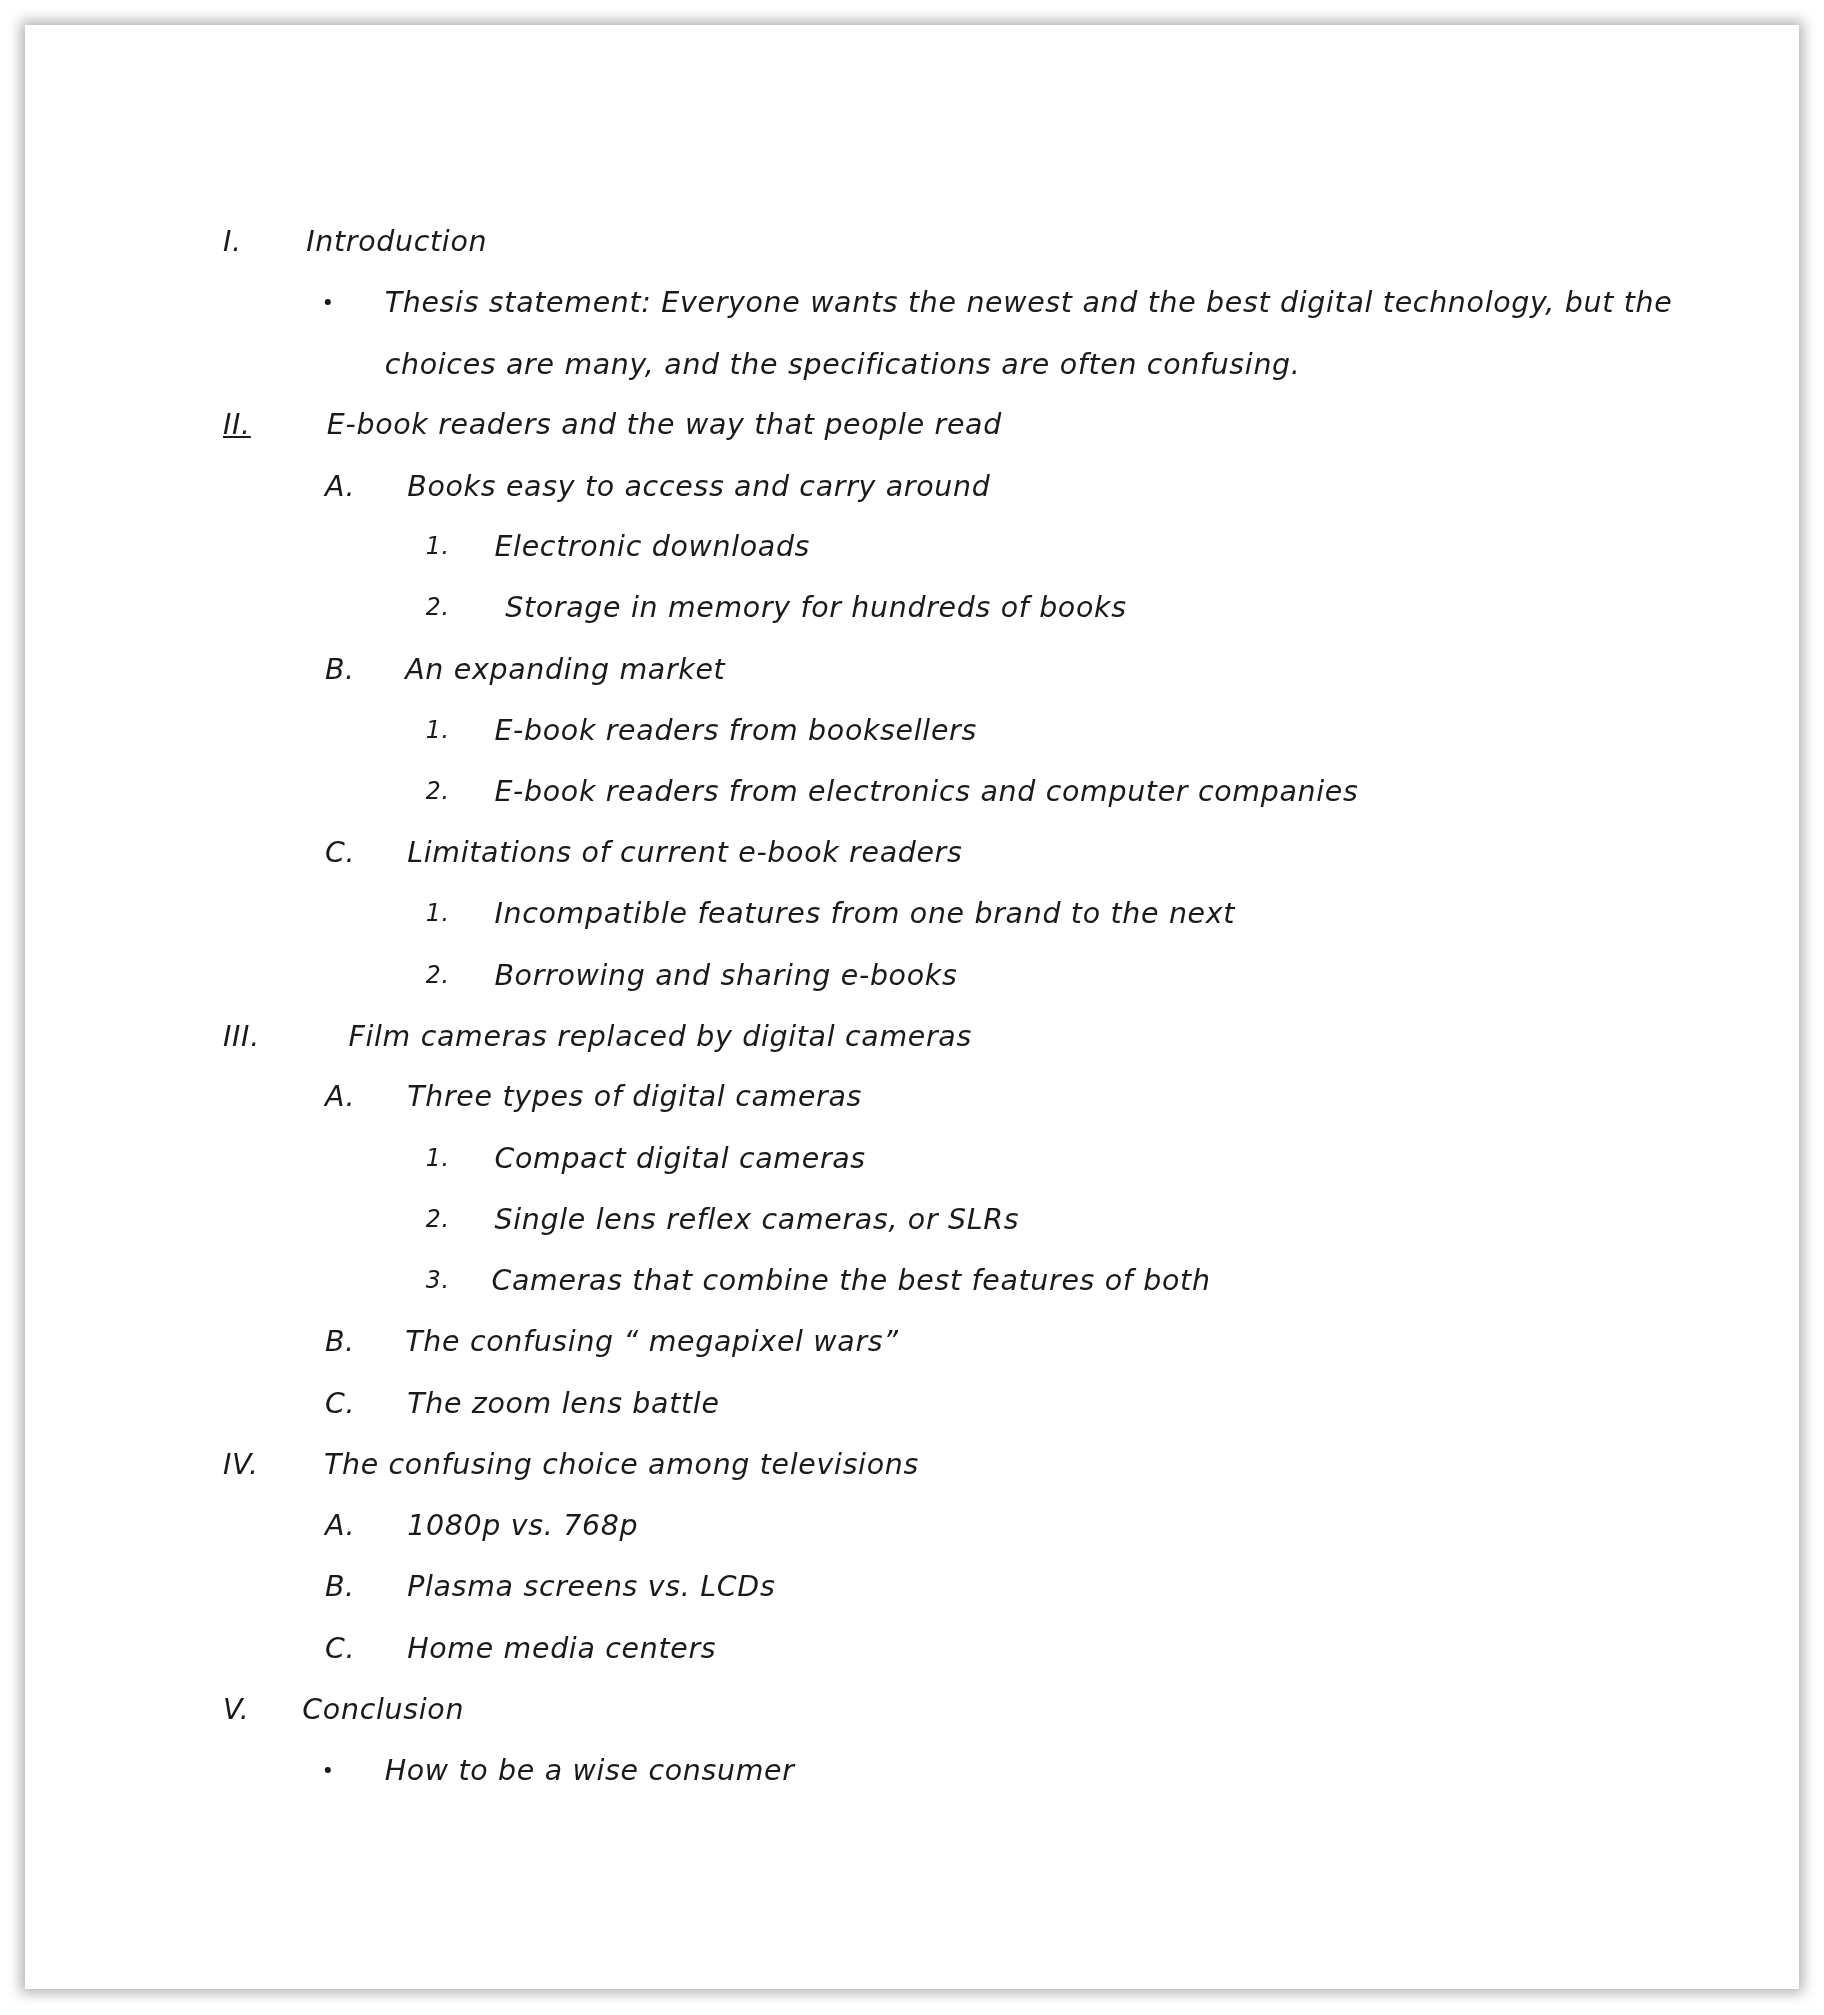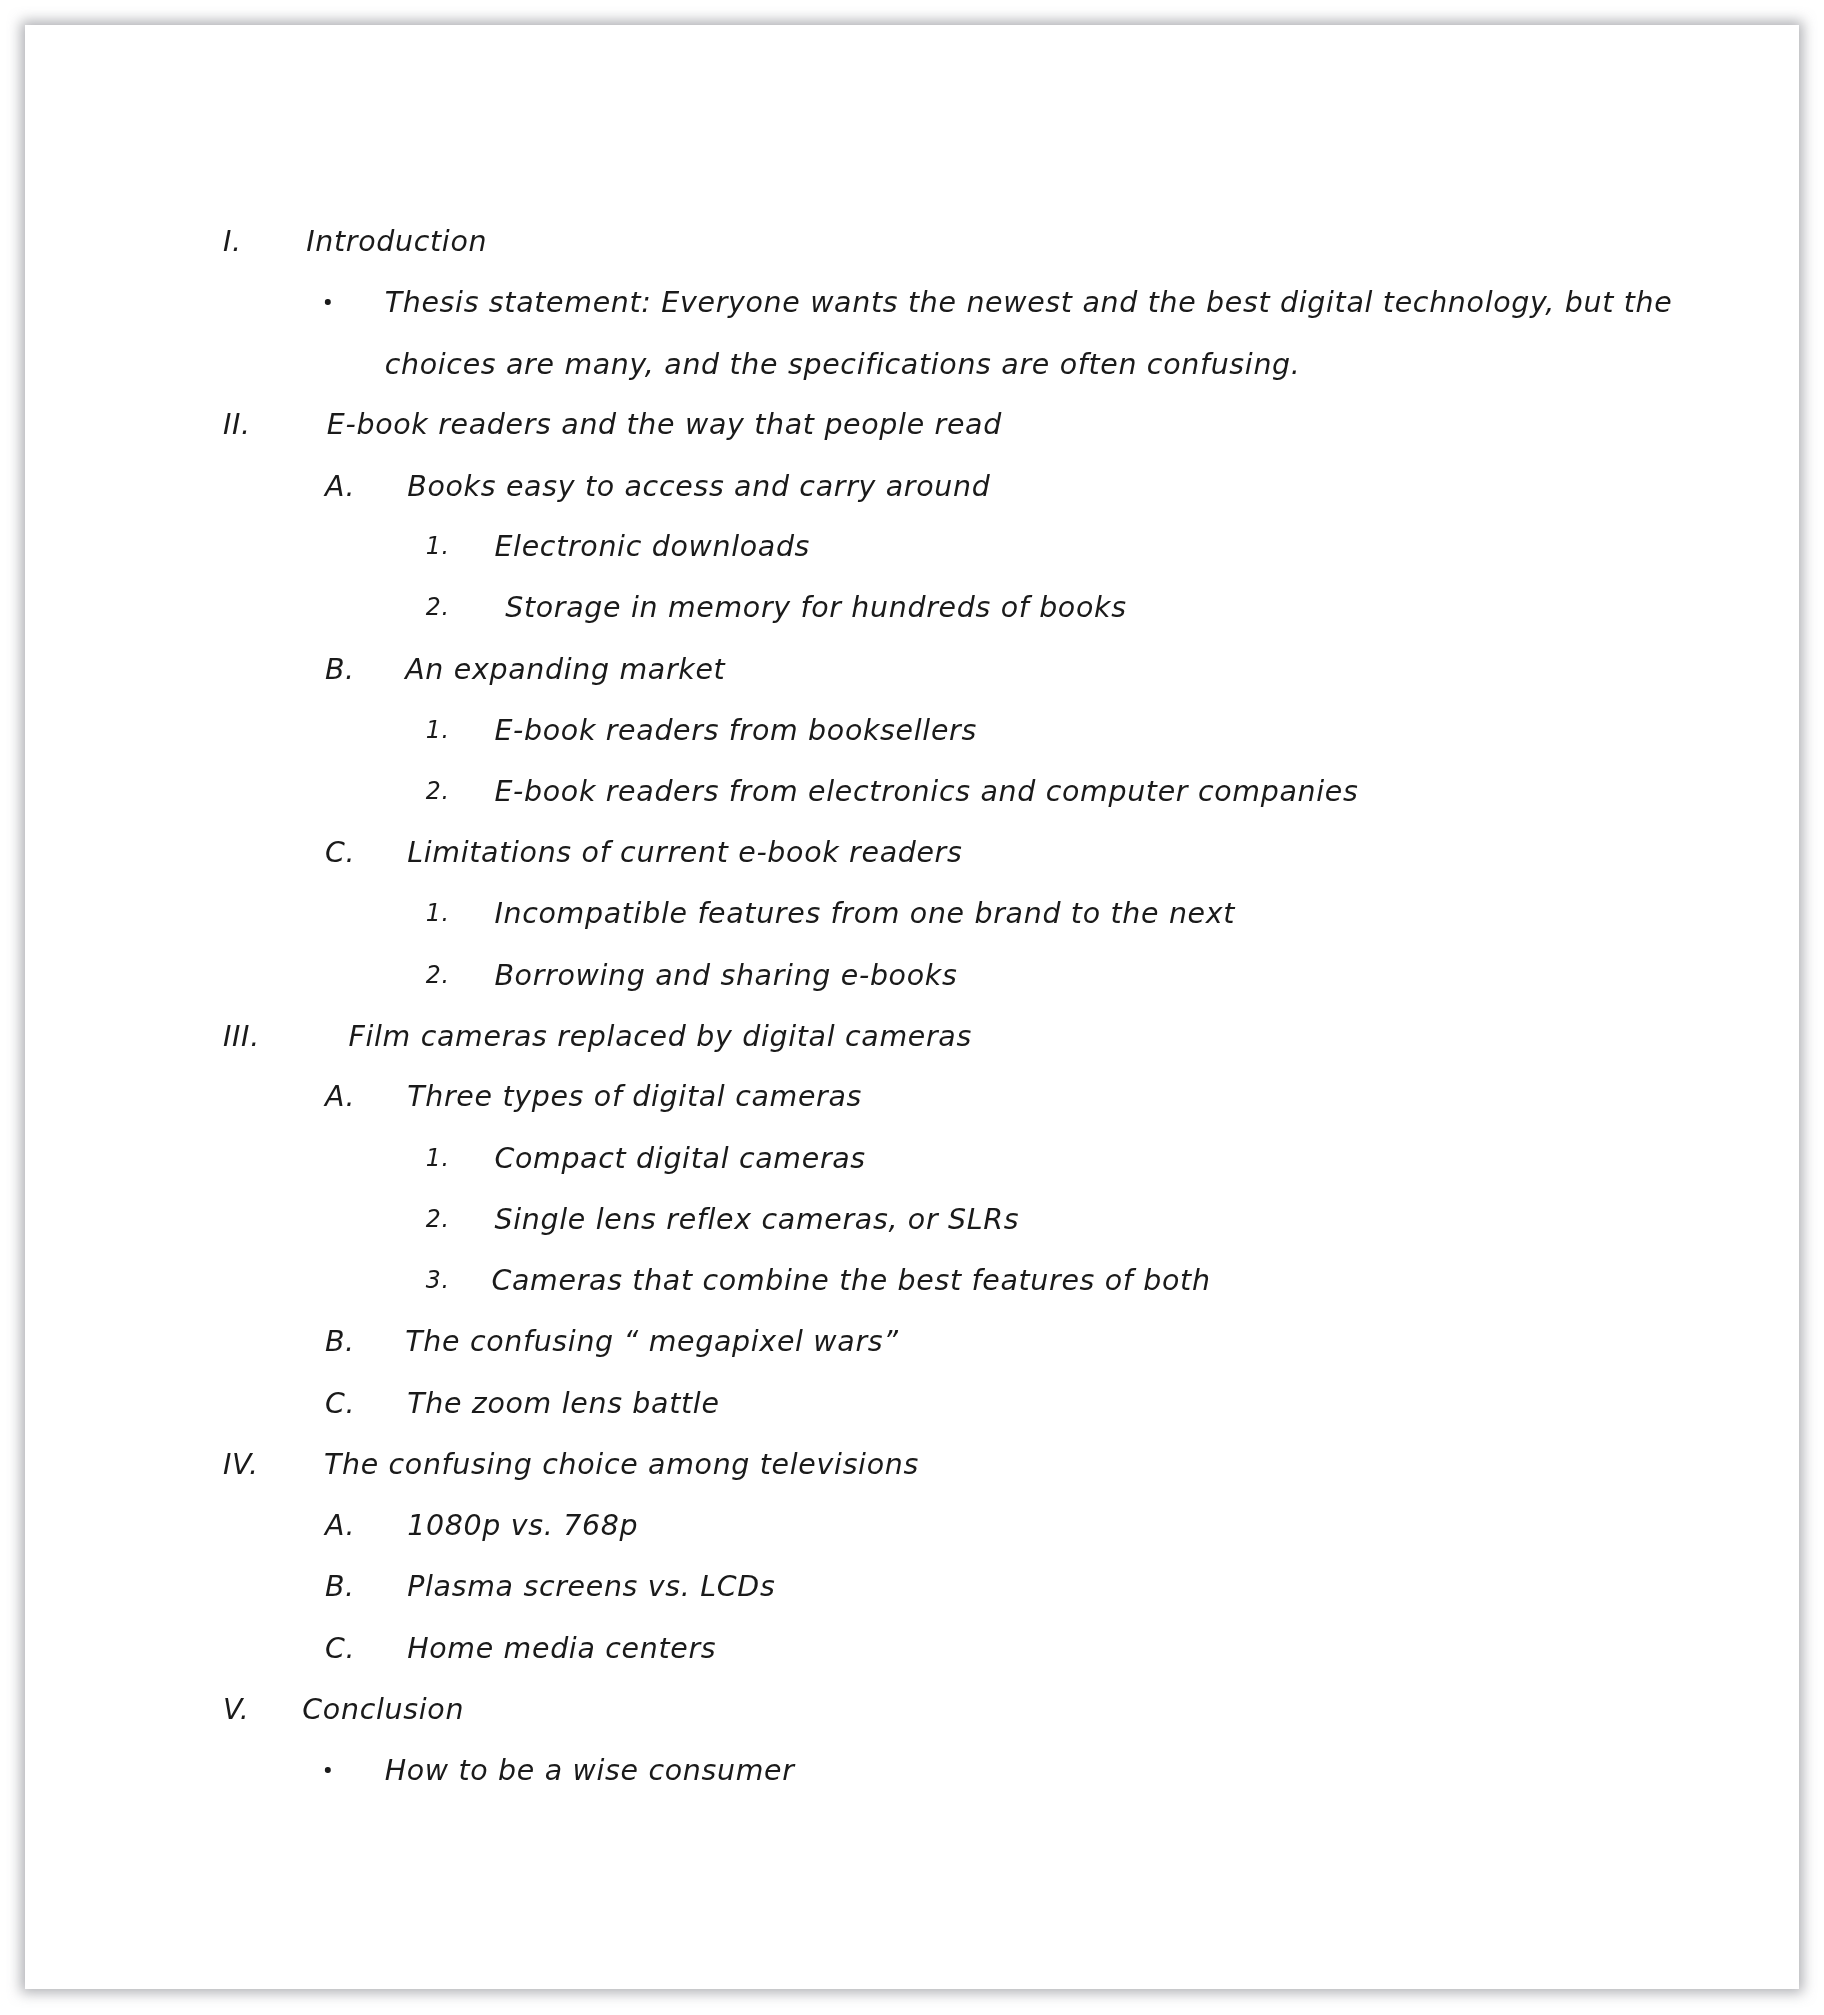"II." span.marker { text-decoration: none -> underline }
